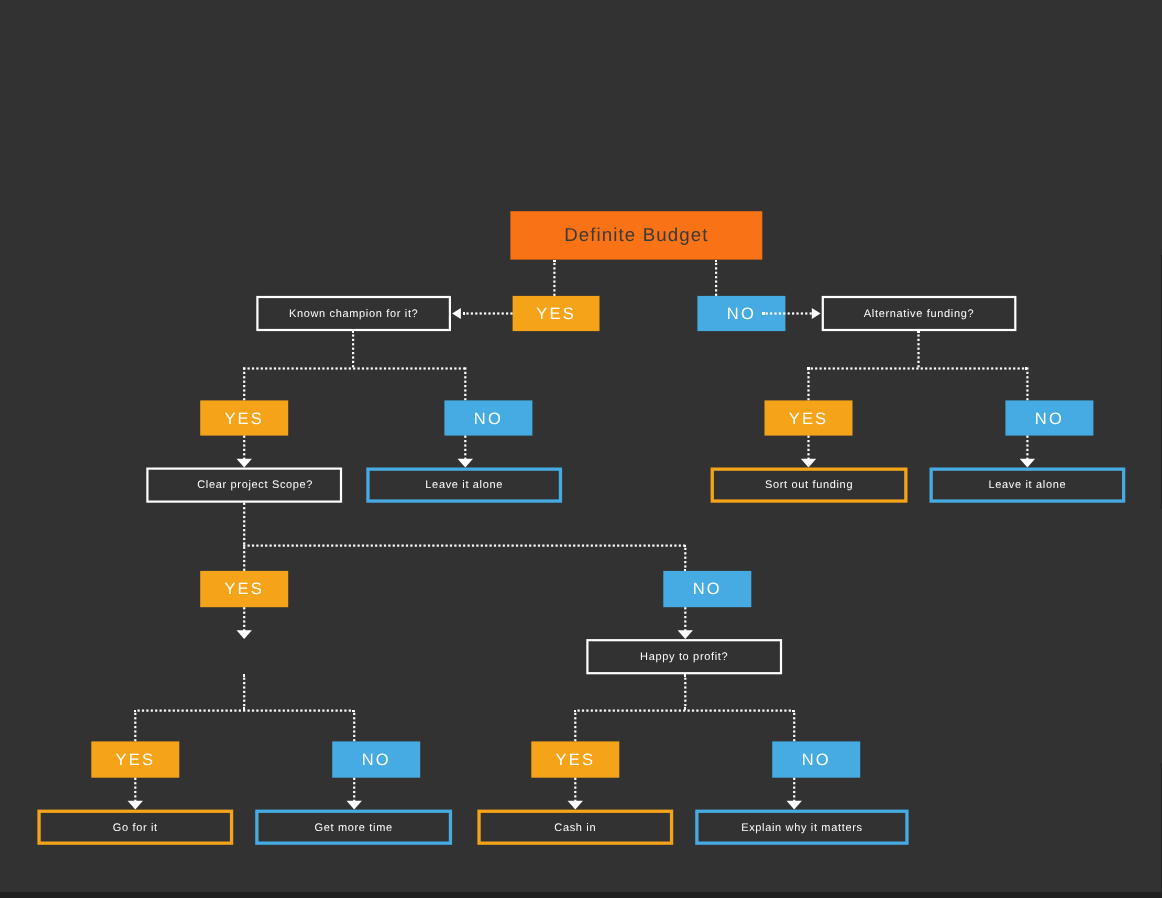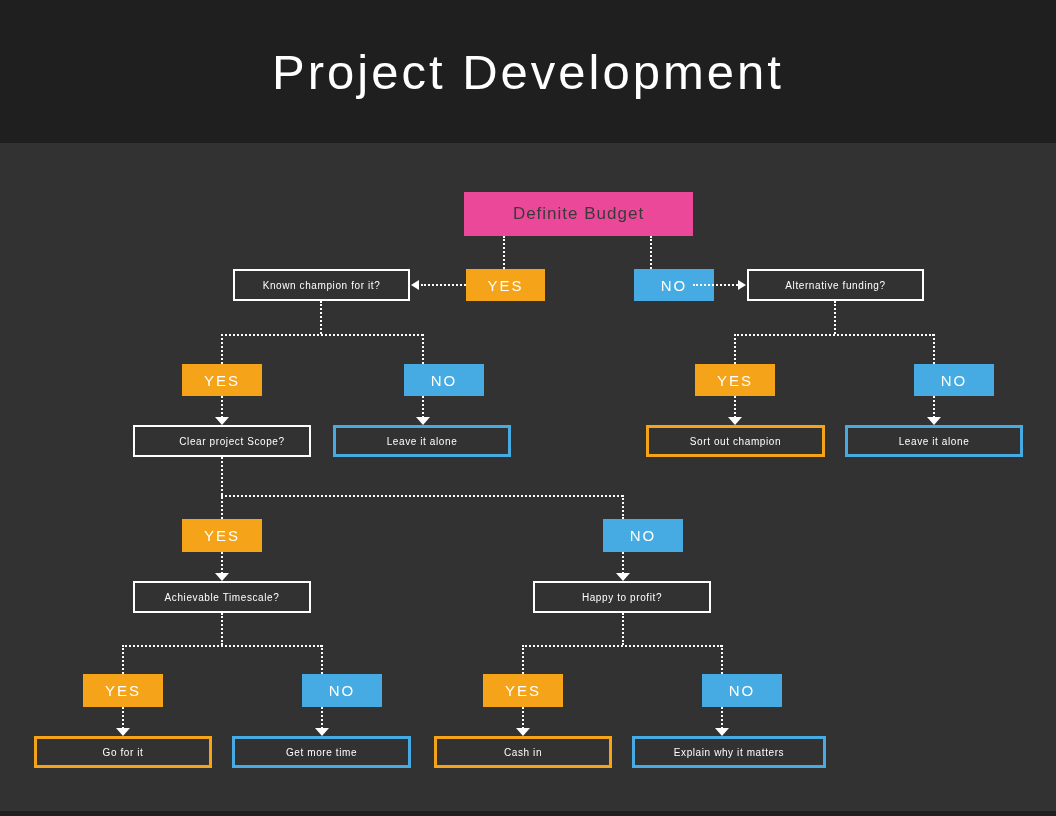"Project Development" div.hdr { html: <div> <h1>Project Development</h1> </div> -> none }
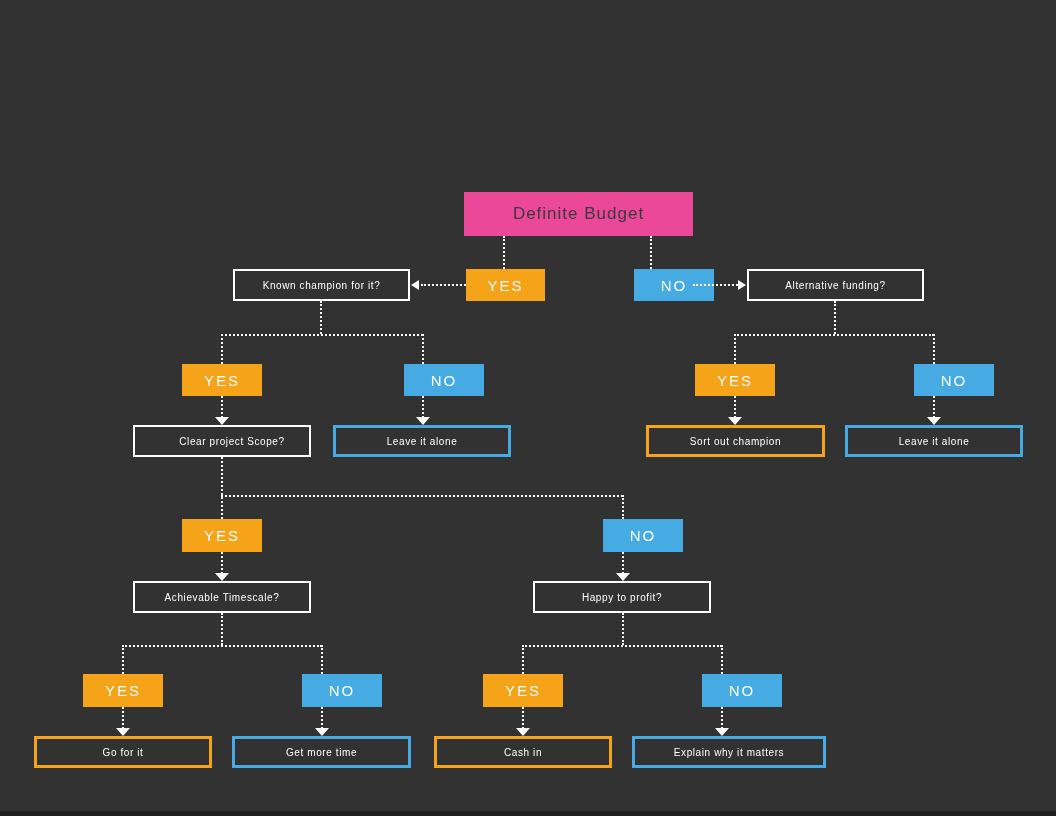"Definite Budget" .root-box { background: #ec4899 -> #f97316 }
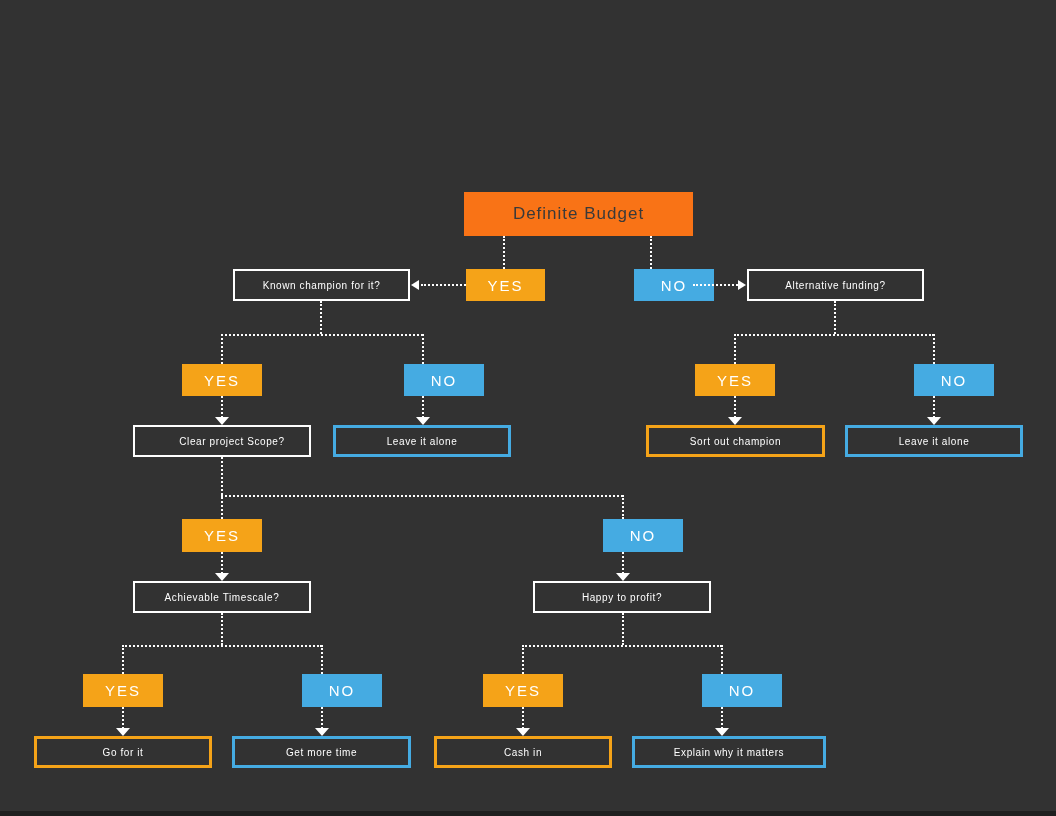"Sort out champion" div.node { text: champion -> funding }
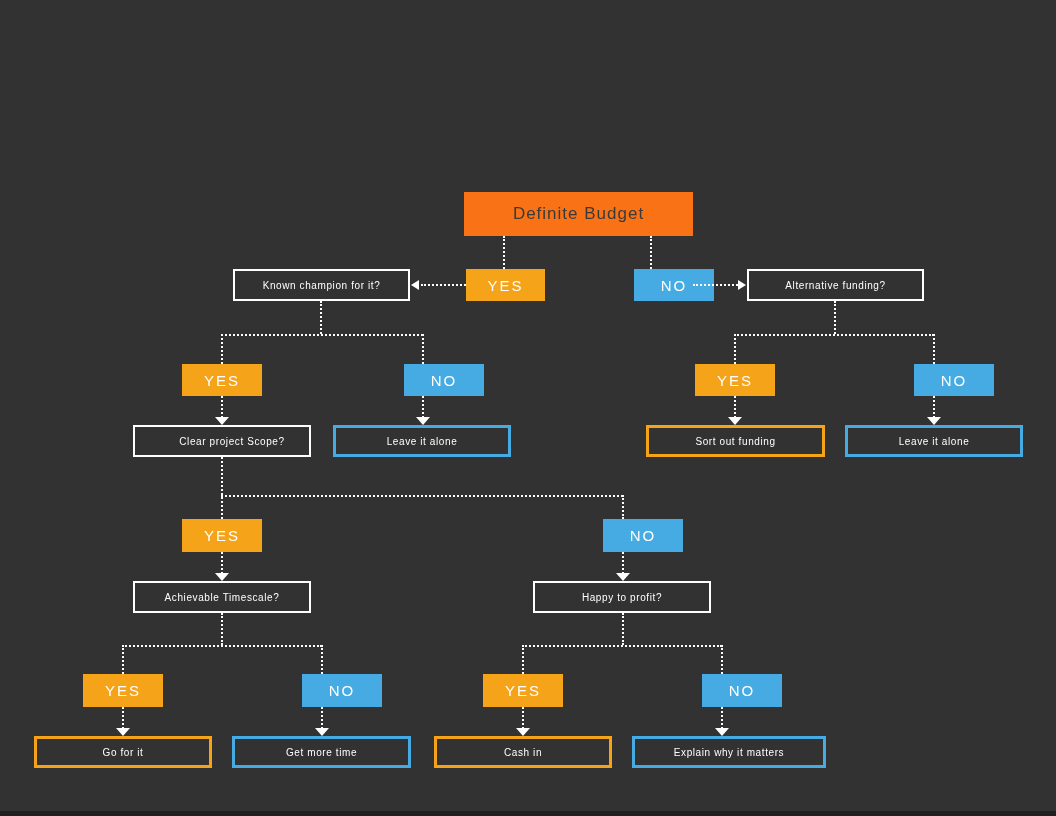"Achievable Timescale?" div.node { html: <div>Achievable Timescale?</div> -> none }
